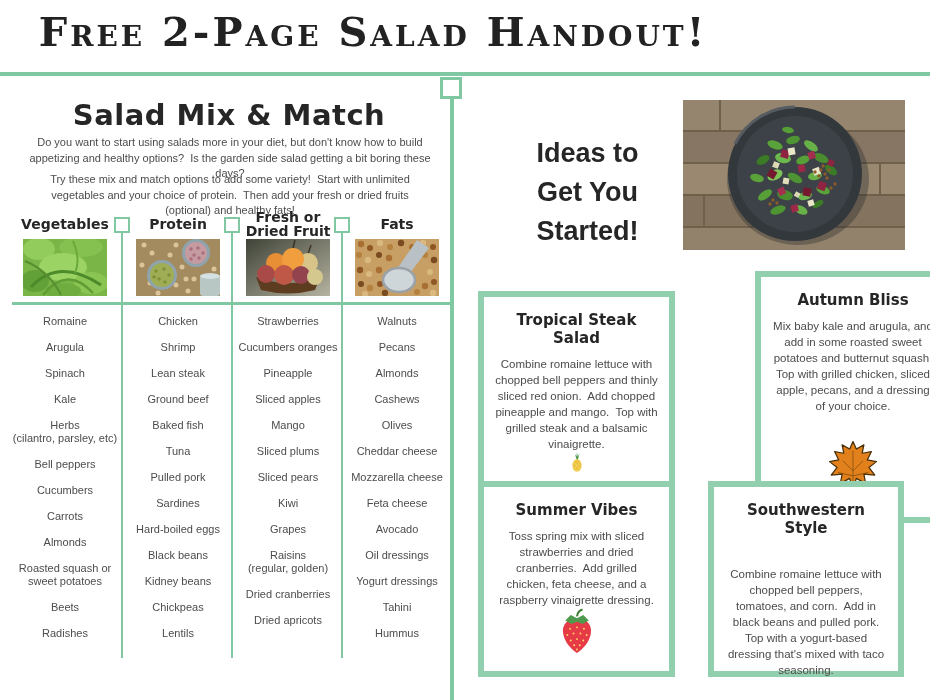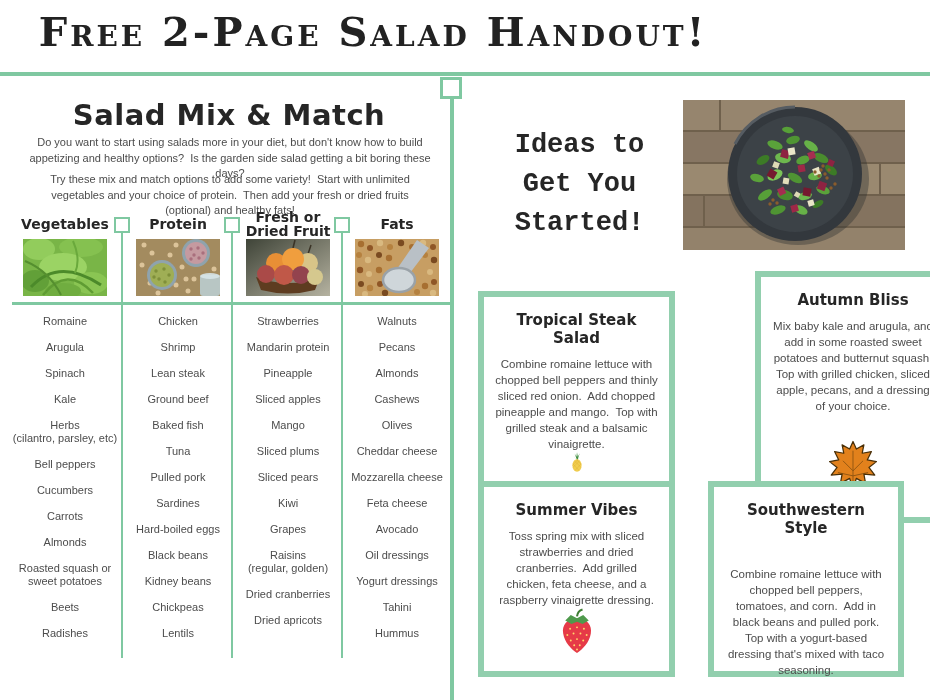"Ideas to" .ideas-title { font-family: Liberation Mono, monospace -> Liberation Sans, sans-serif; margin: 4px -> 12px }
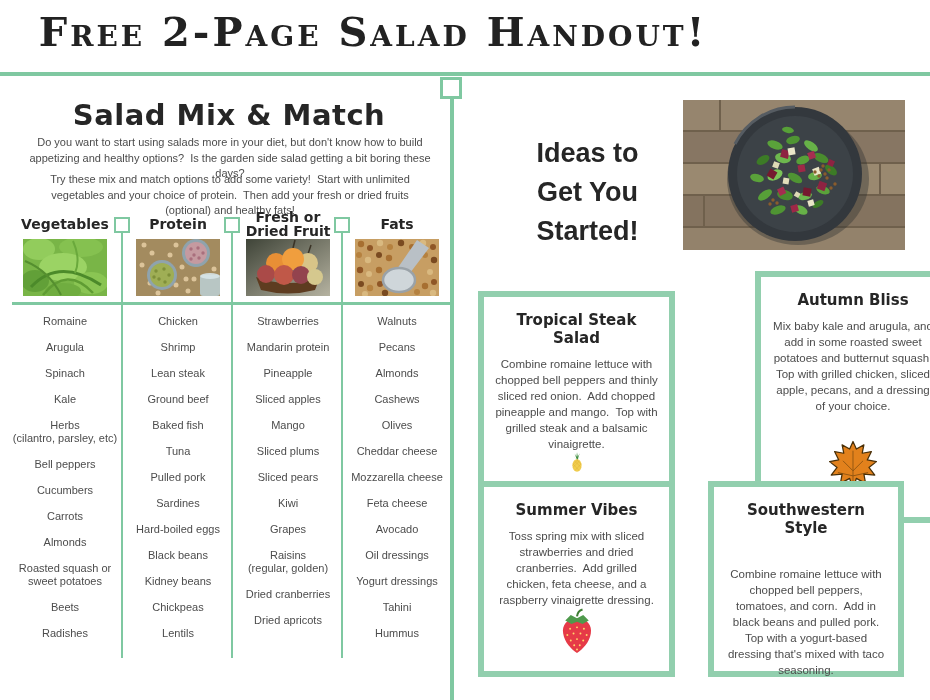"Mandarin protein" div.list-item { text: Mandarin protein -> Cucumbers oranges }
